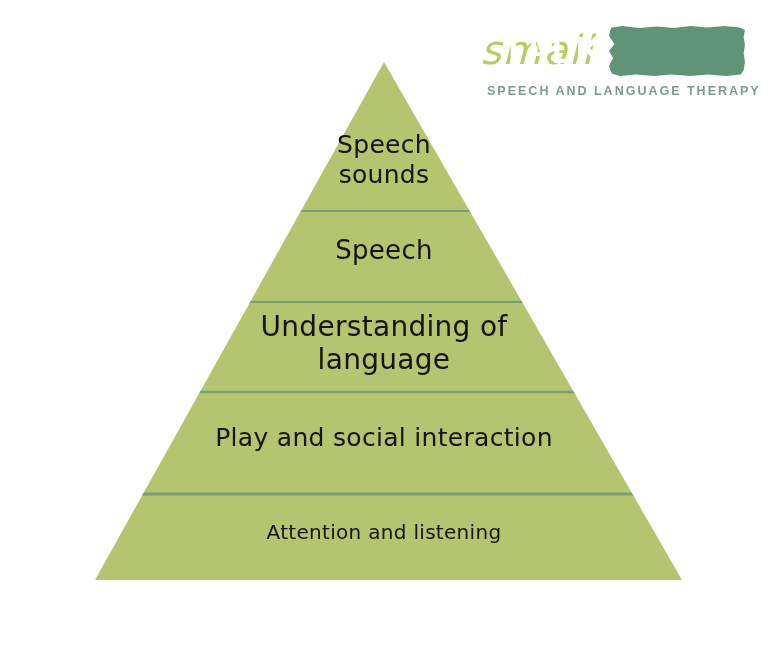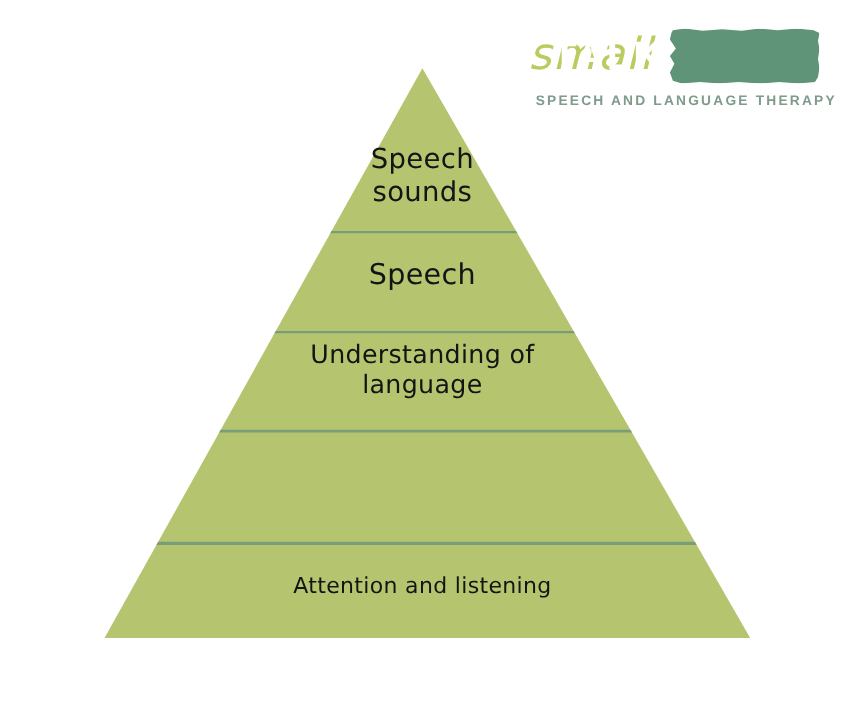"Understanding of" .t3 { font-size: 23px -> 28px }
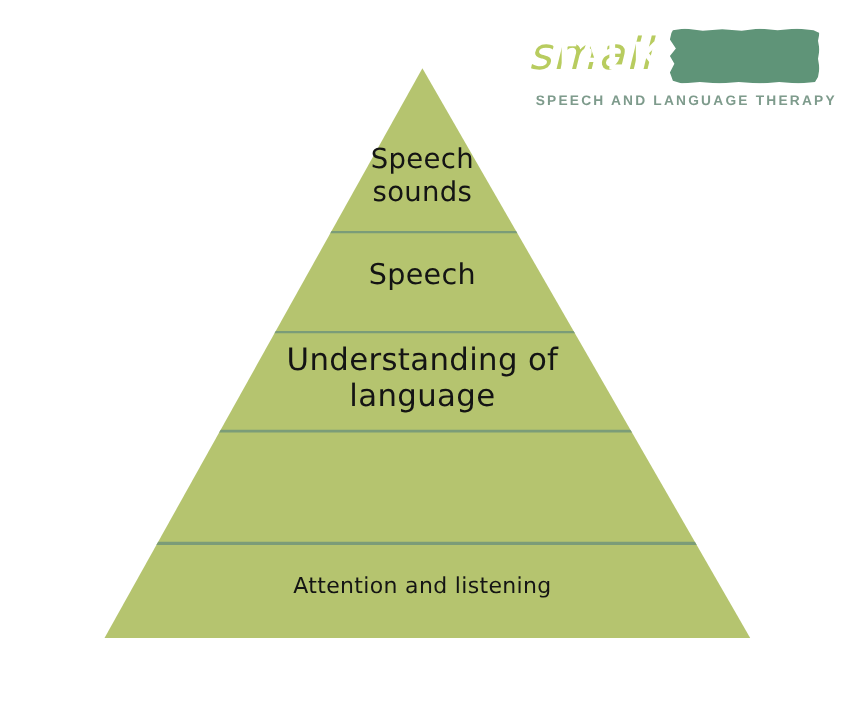"Play and social interaction" div.tier-label { html: none -> <div>Play and social interaction</div> }
